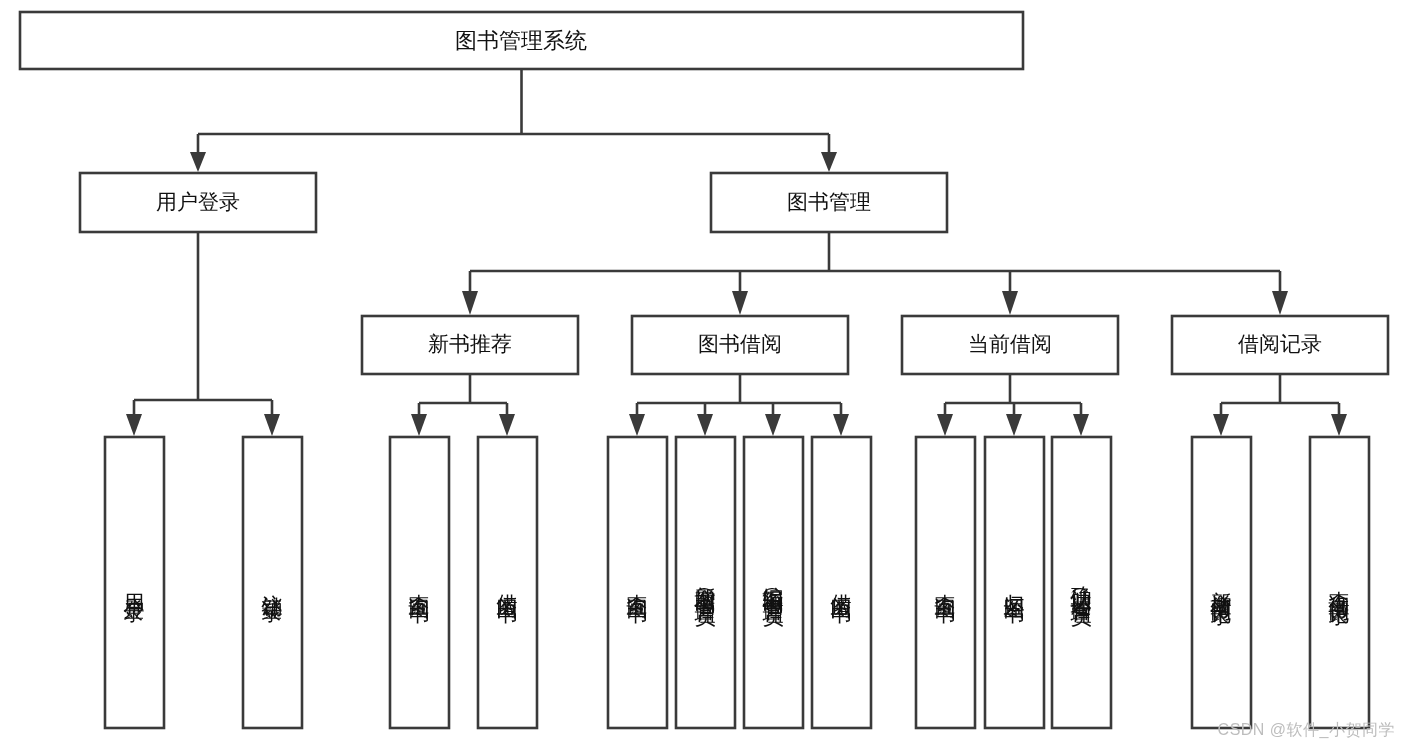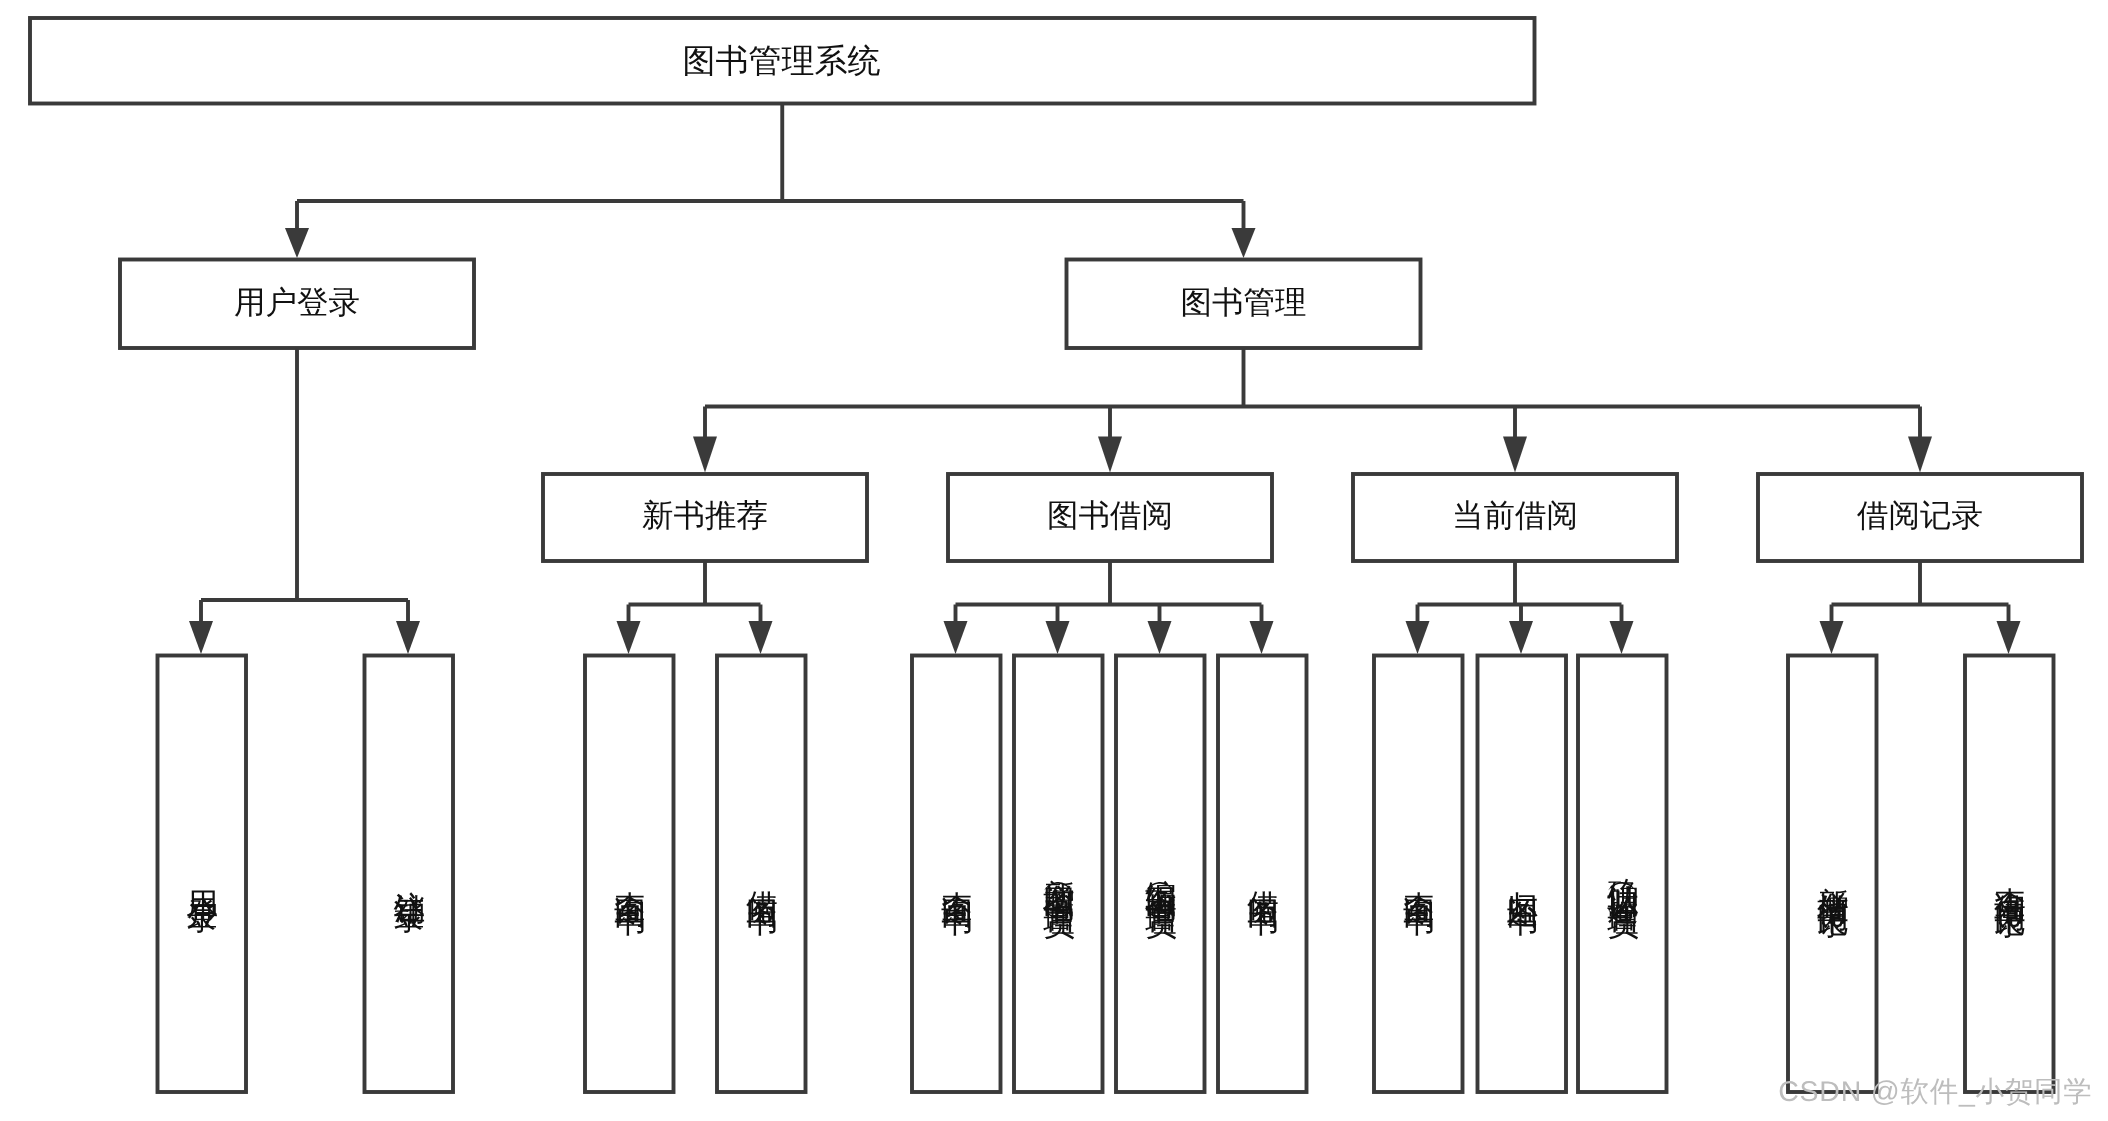"CSDN @软件_小贺同学" .watermark { font-size: 19px -> 16px }
